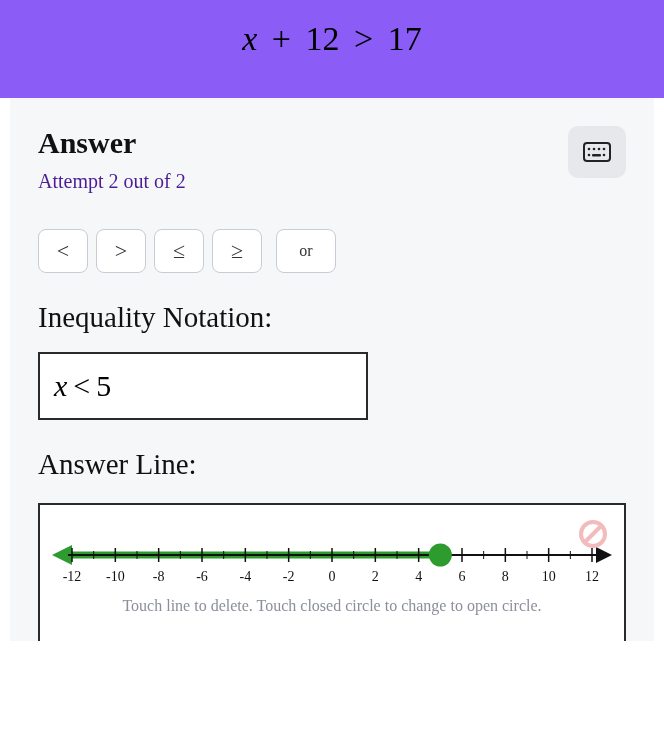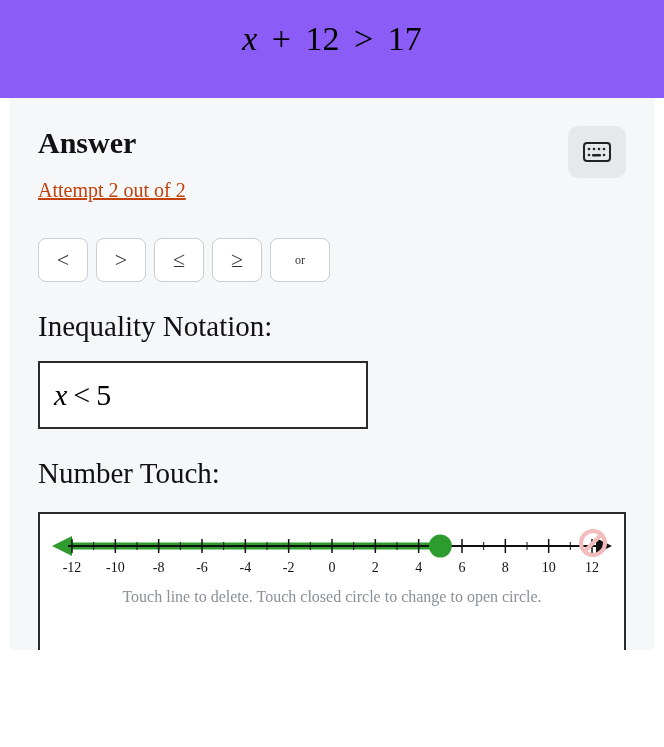"Attempt 2 out of 2" .attempt-text { color: #c2410c -> #4c1d95; margin-top: 19px -> 10px; text-decoration: underline -> none }
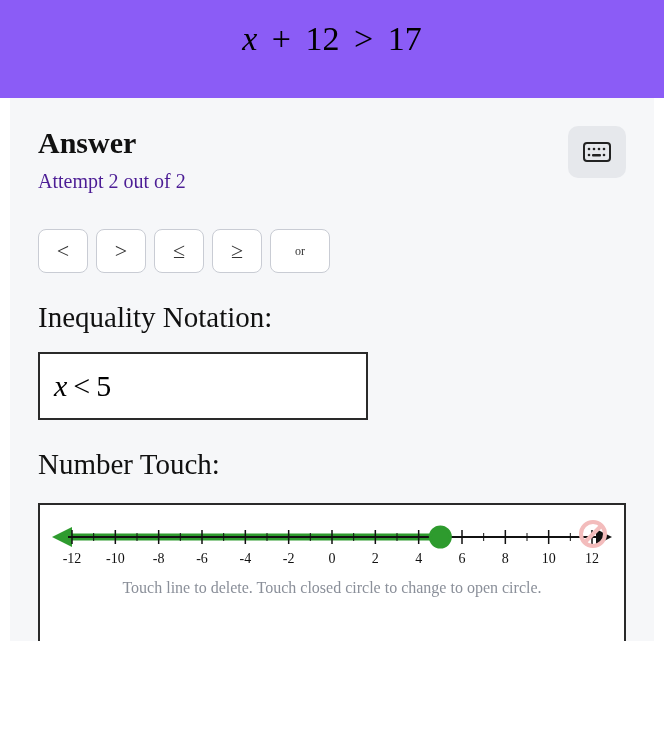"or" .sym-btn.or-btn { font-size: 12px -> 16px; margin-left: none -> 6px }
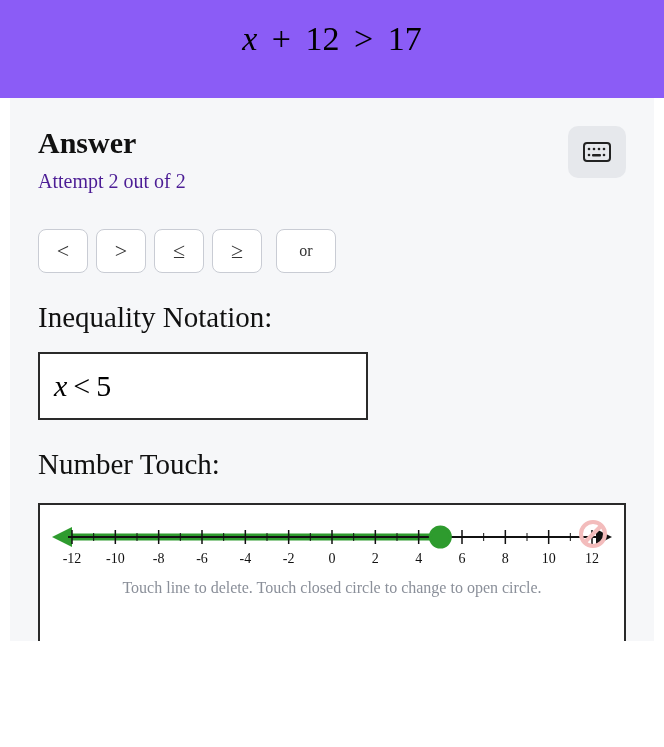"Number Touch:" div.section-label { text: Number Touch -> Answer Line }
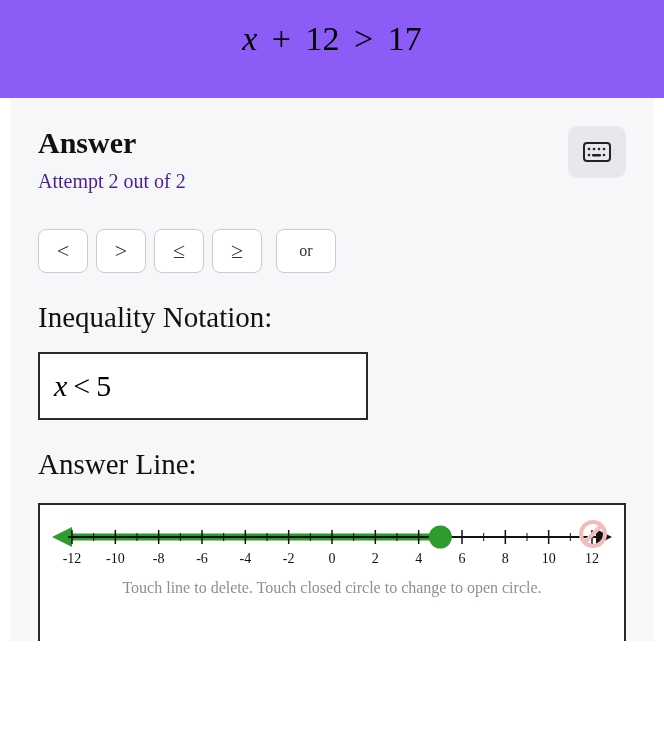"-12" .nl-container { padding-top: none -> 18px }
